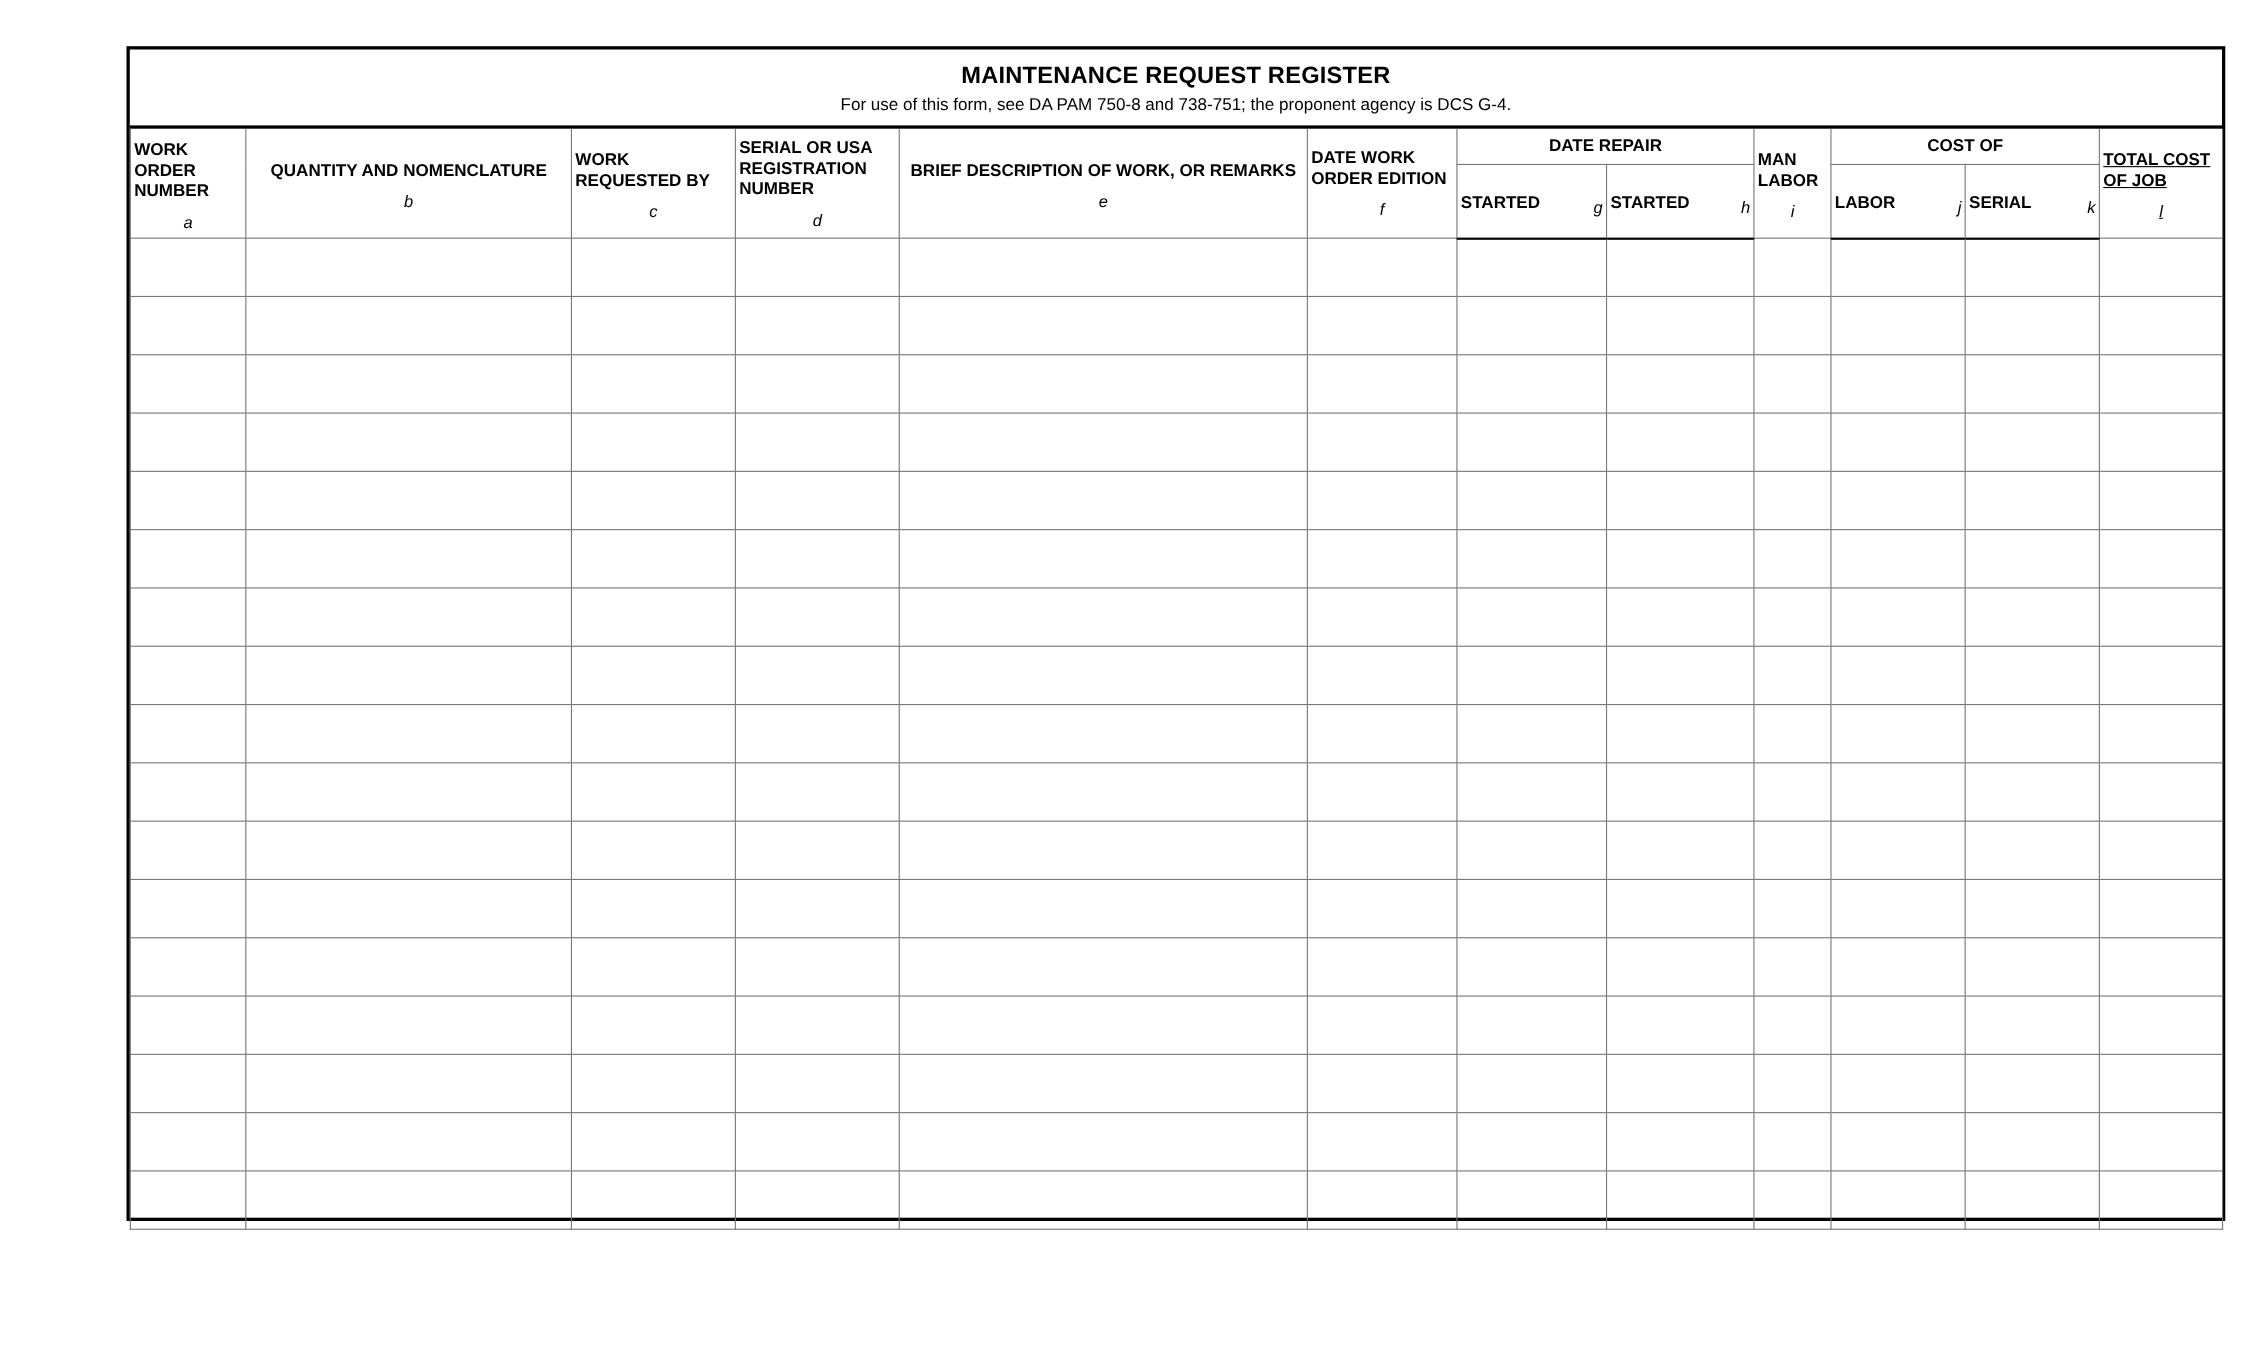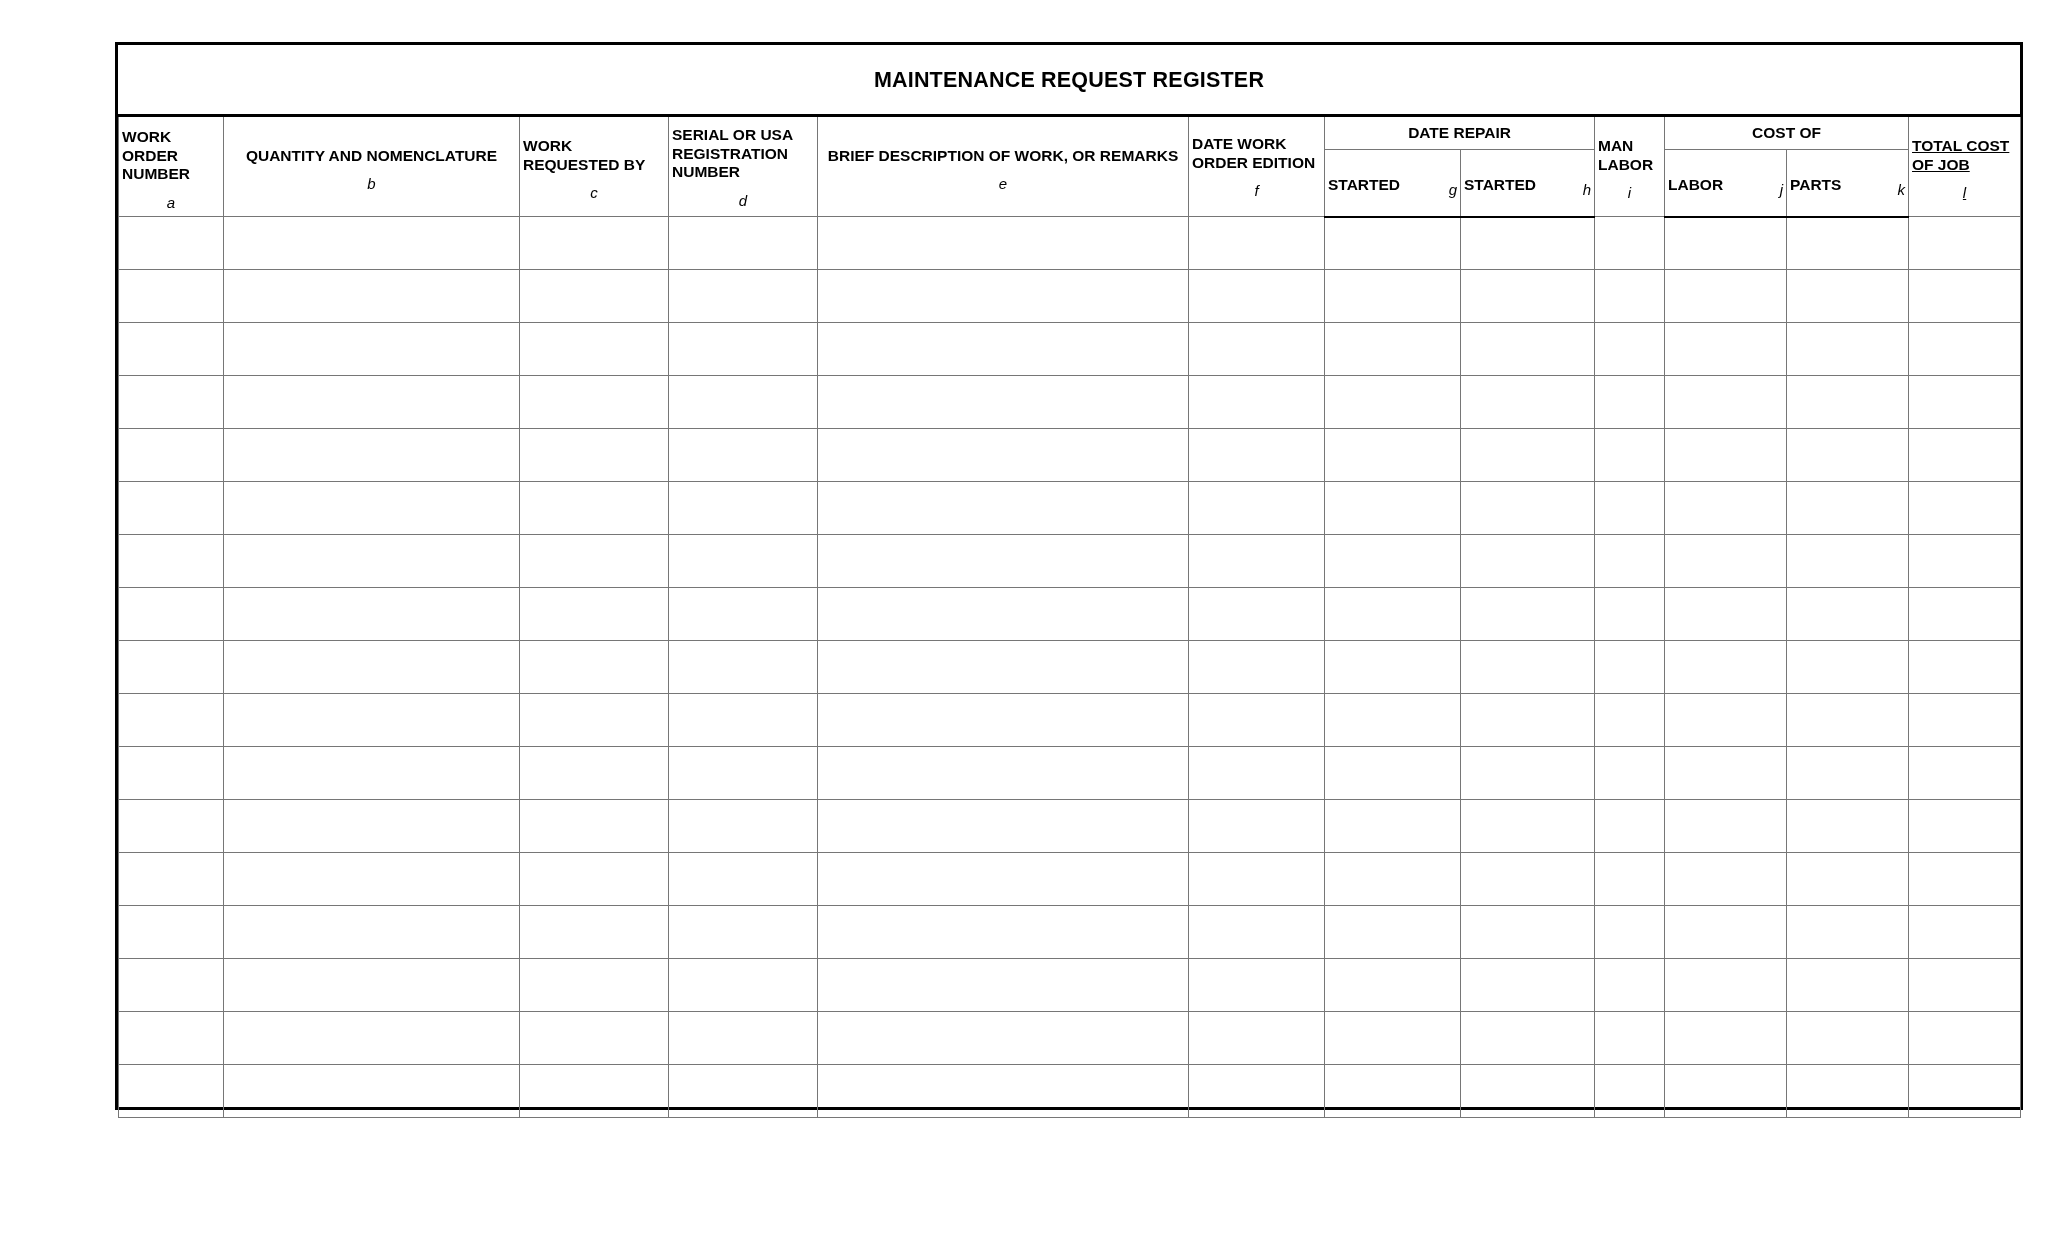"For use of this form," div.form-subtitle { html: none -> <div>For use of this form, see DA PAM 750-8 and 738-751; the proponent agency is DCS G-4.</div> }
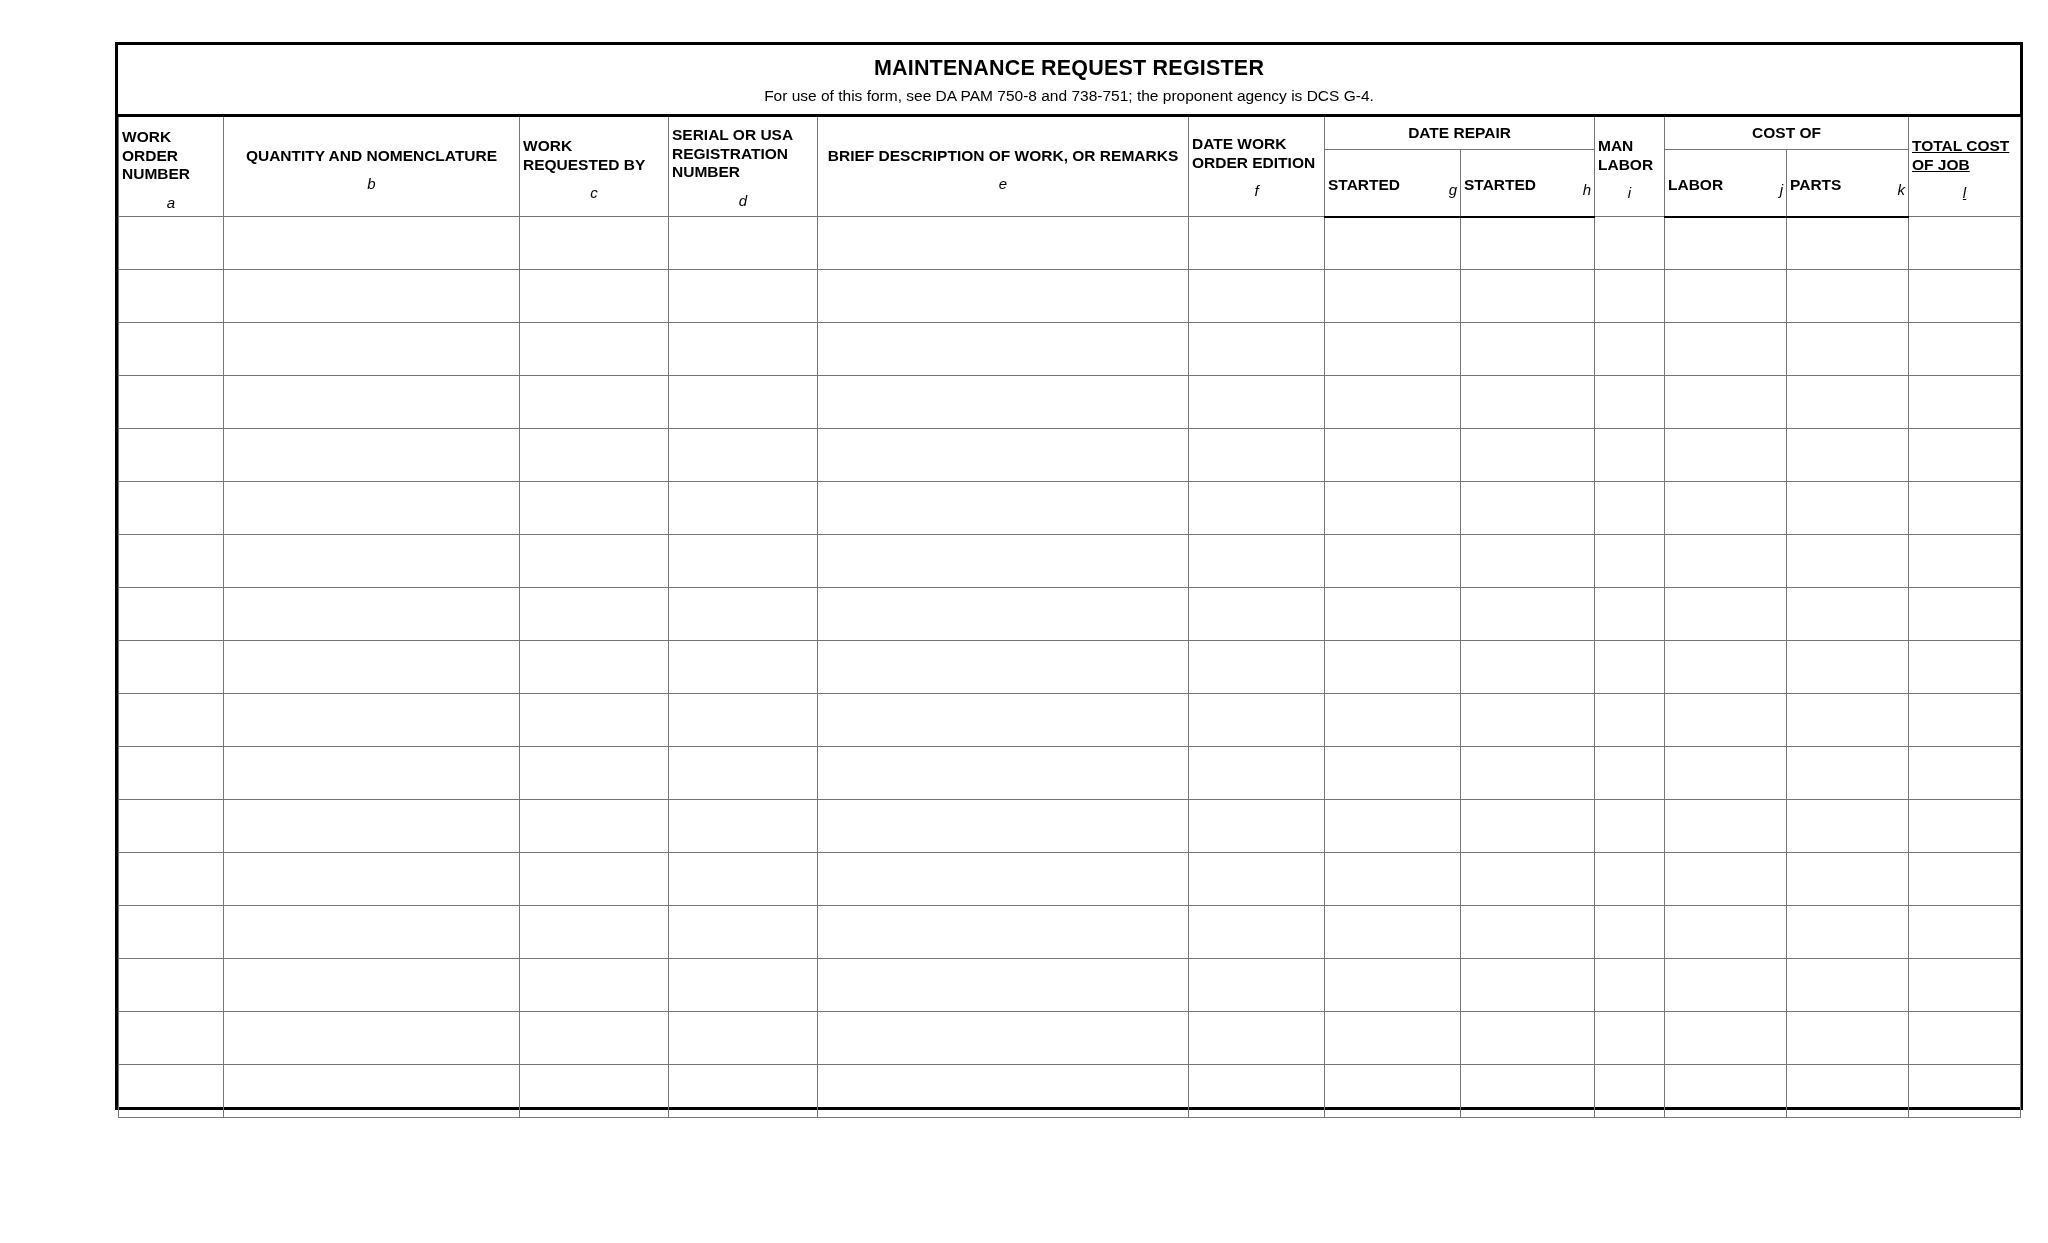"PARTS" span.hdr-main { text: PARTS -> SERIAL }
